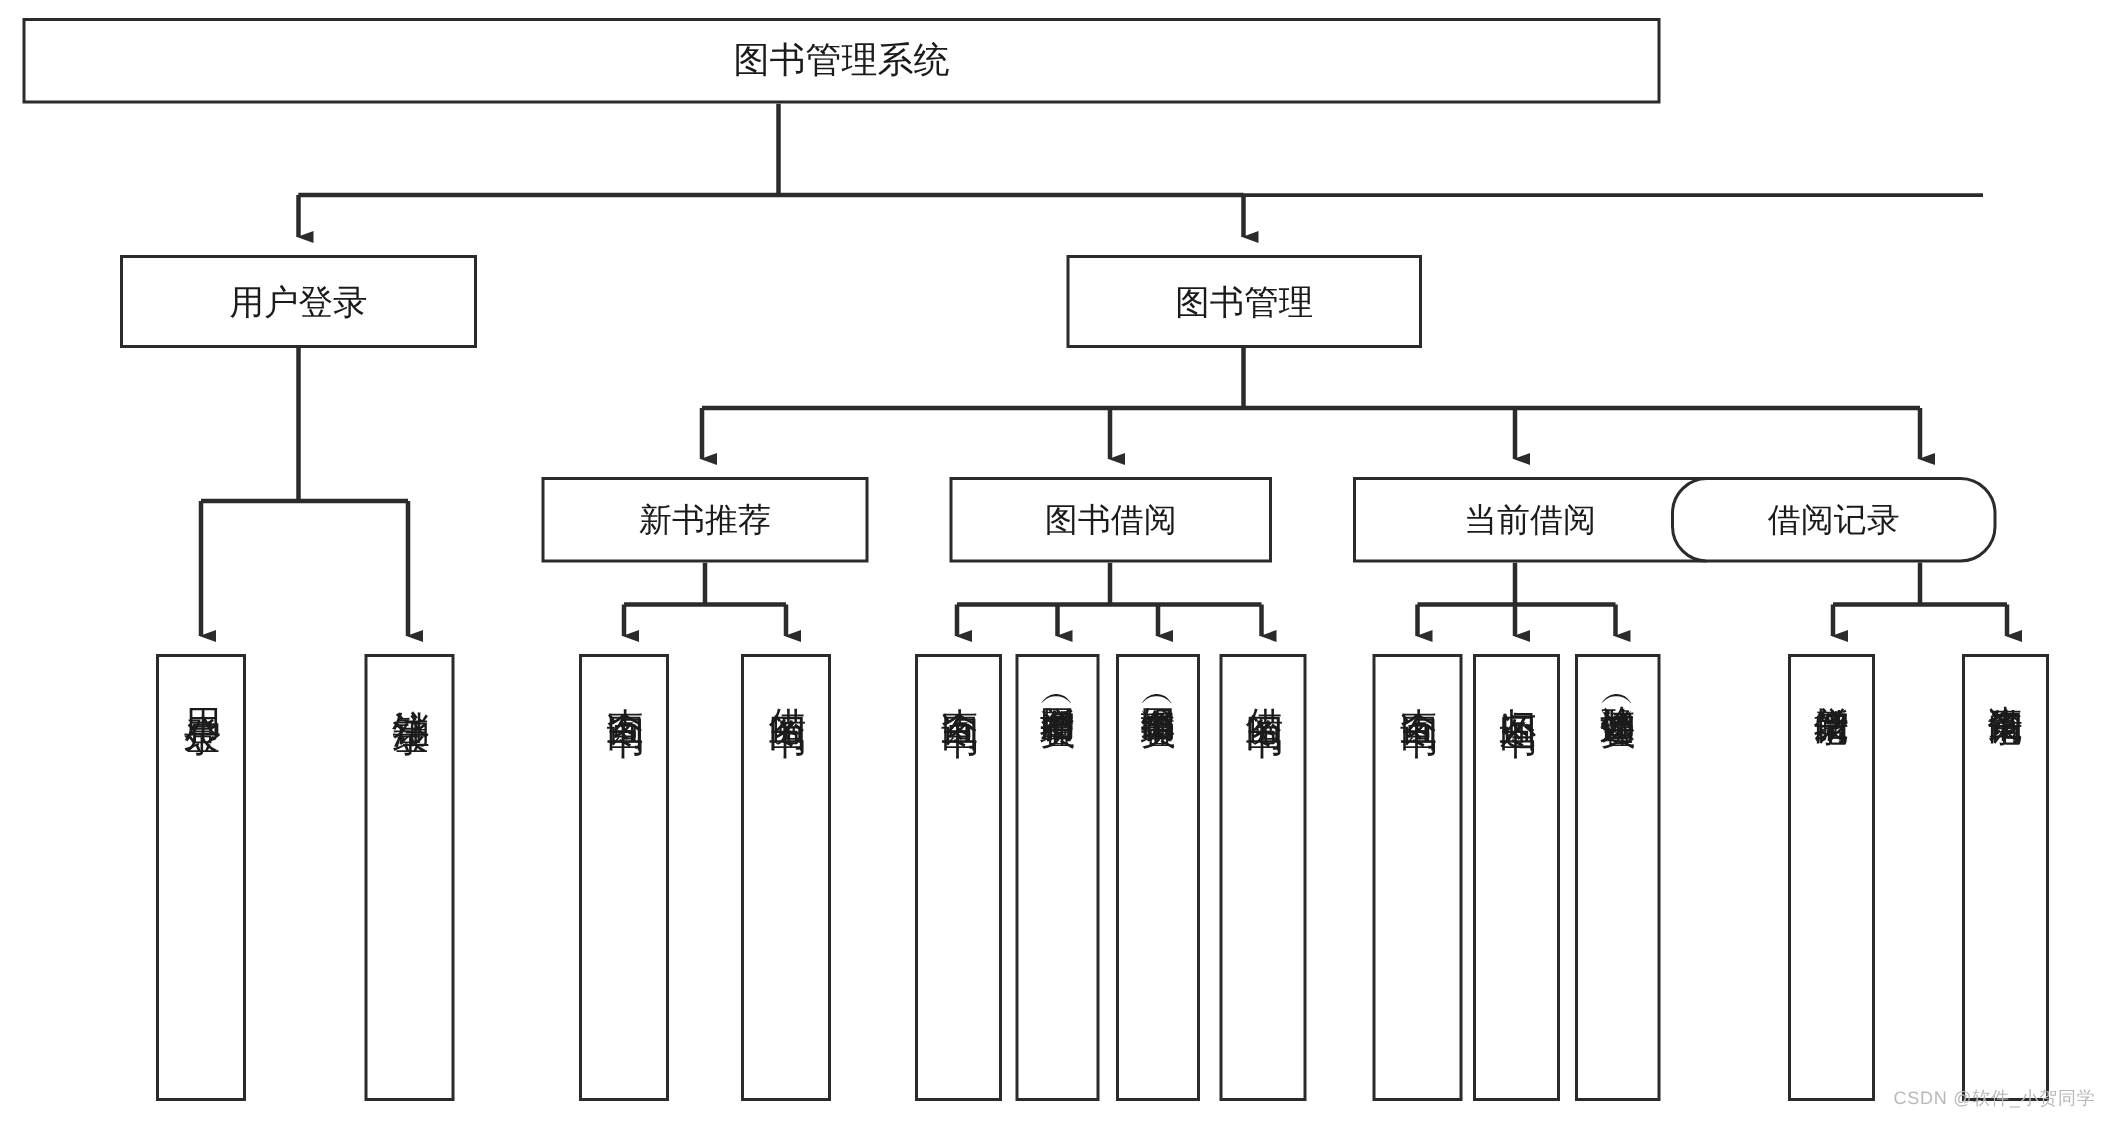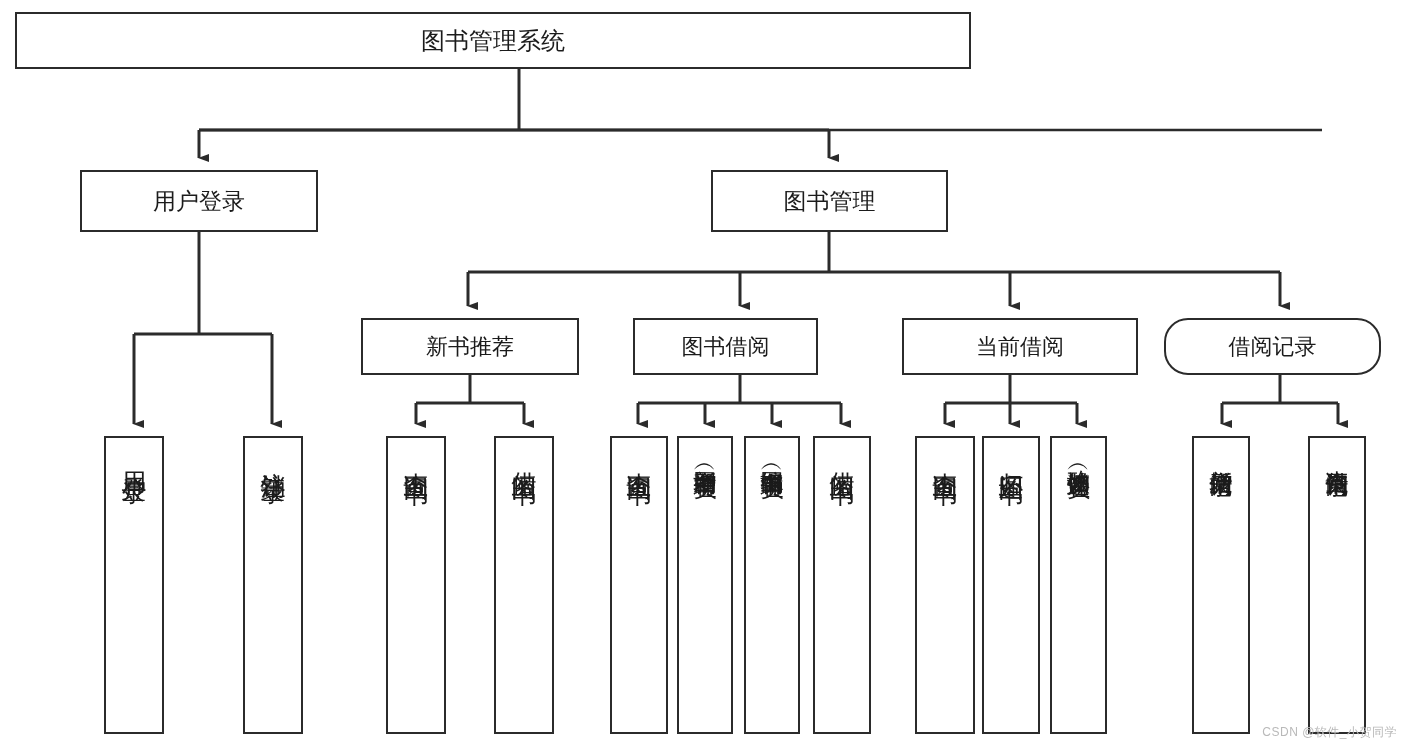"图书管理系统" .n-root { width: 956px -> 1092px }
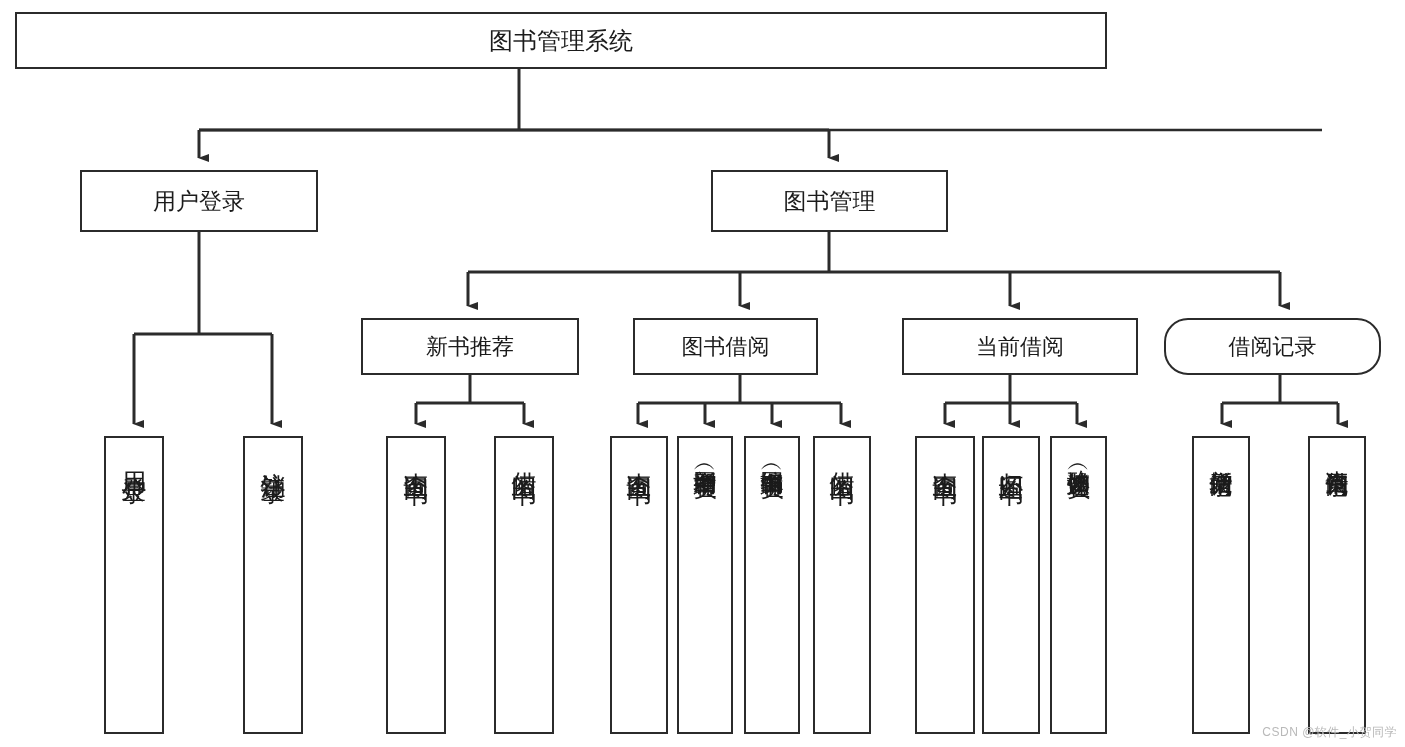"图书借阅" .n-borrow { width: 185px -> 215px }
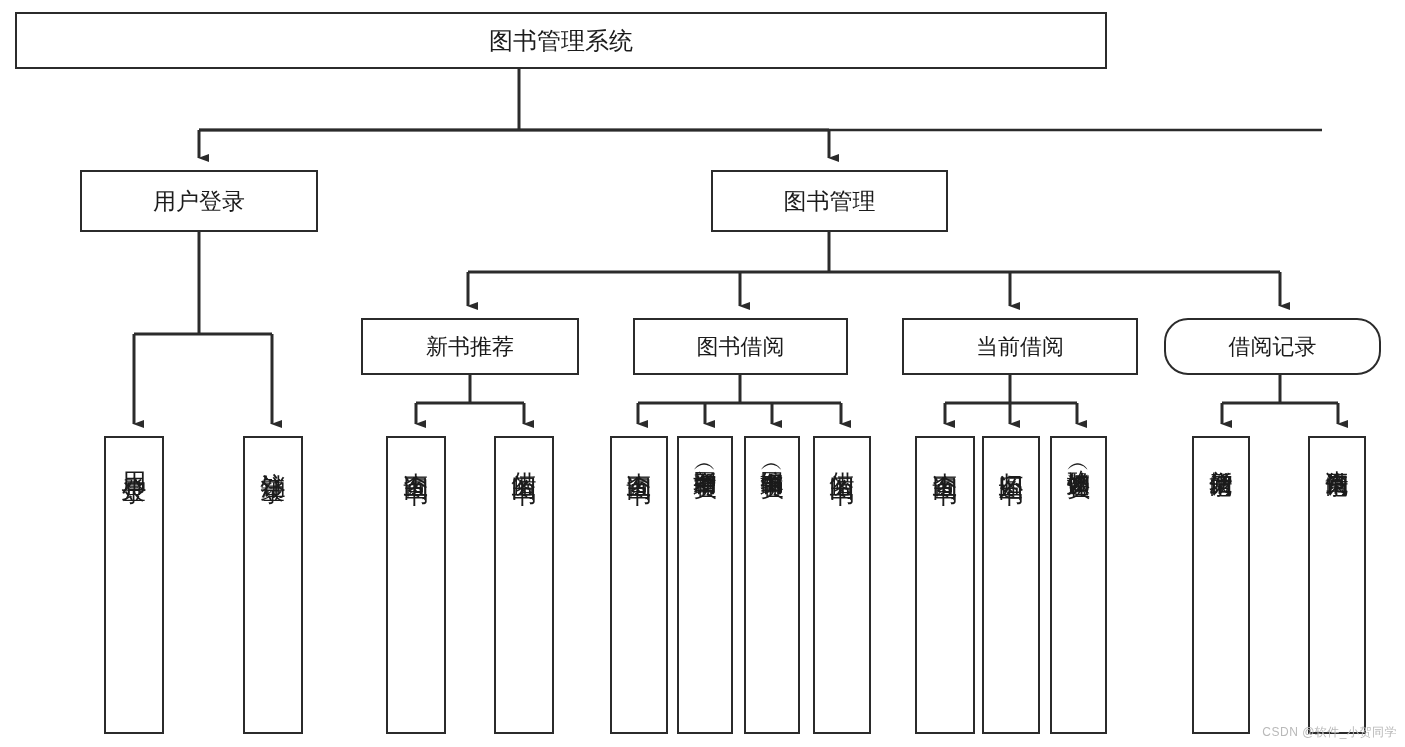"借阅记录" .n-record { left: 1164px -> 1114px }
